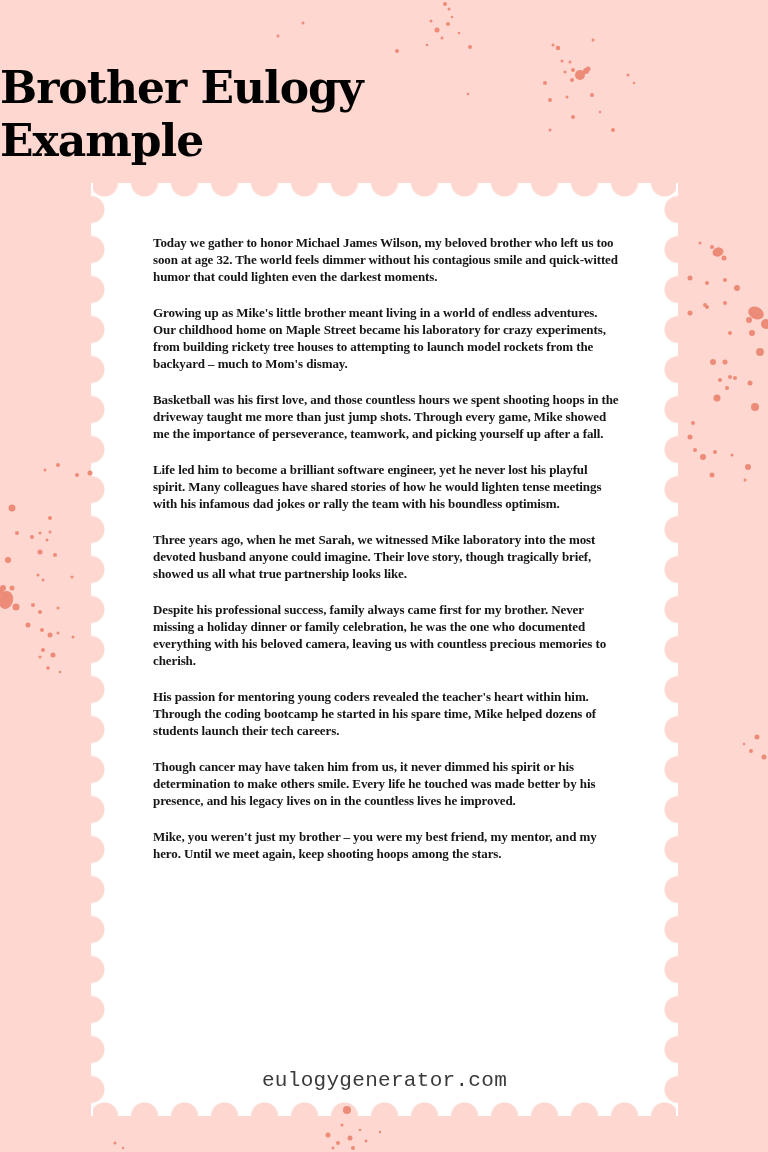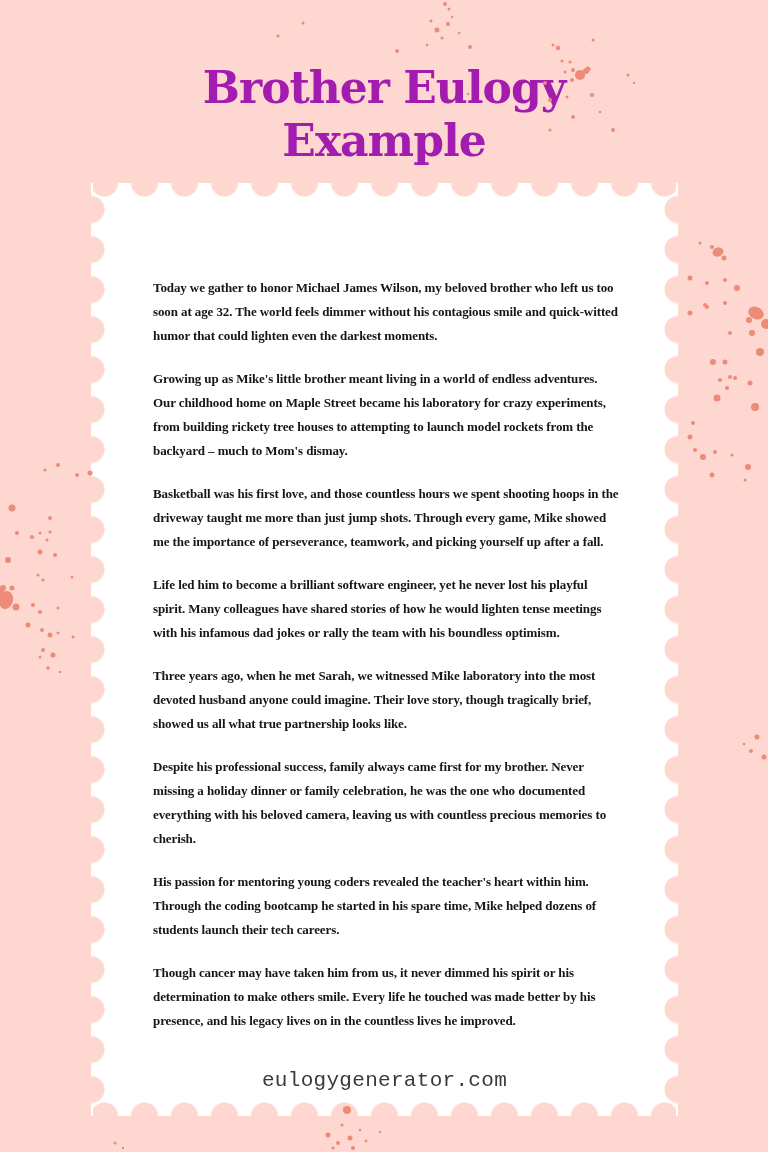"Brother Eulogy" .page-title { color: #a21caf -> #000000; text-align: center -> none }
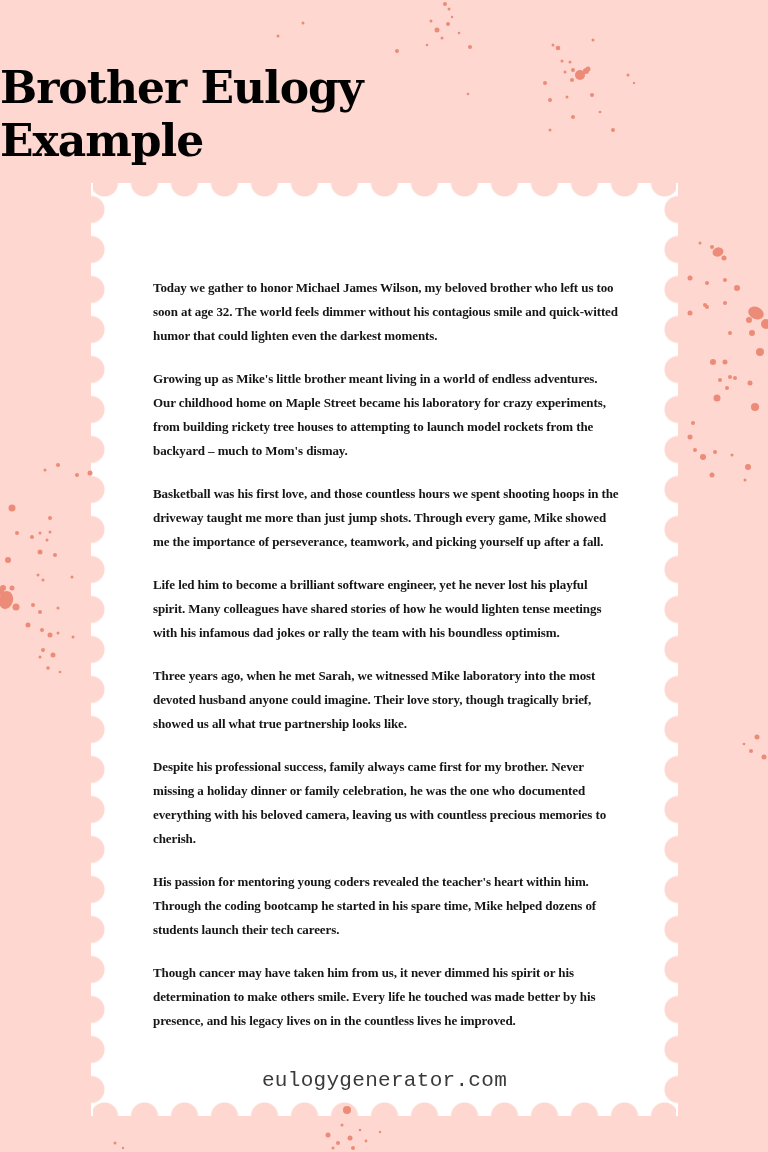"Today we gather to honor" .eulogy-text { line-height: 24px -> 17px; margin-top: 42px -> none }
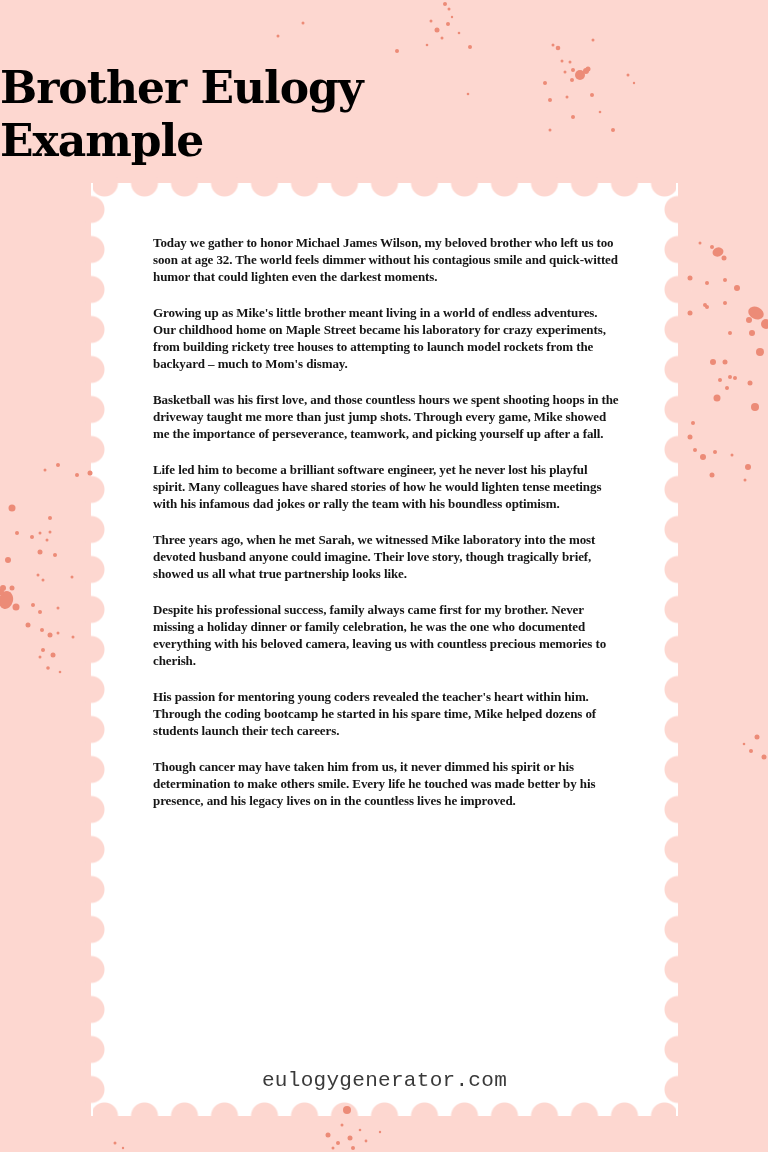"Mike, you weren't just my" p { html: none -> <p>Mike, you weren't just my brother – you were my best friend, my mentor, and my hero. Until we meet again, keep shooting hoops among the stars.</p> }
